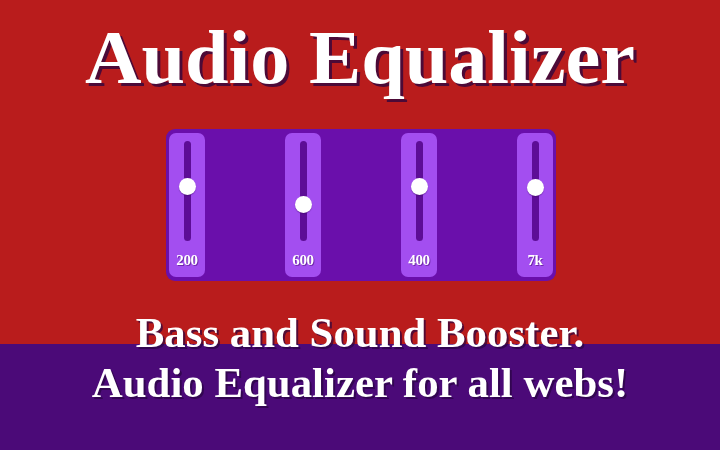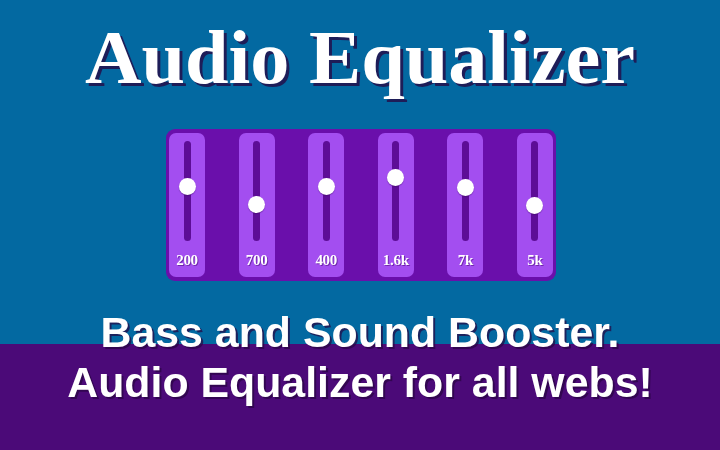"Audio Equalizer" #stage { background: #0369a1 -> #b91c1c }
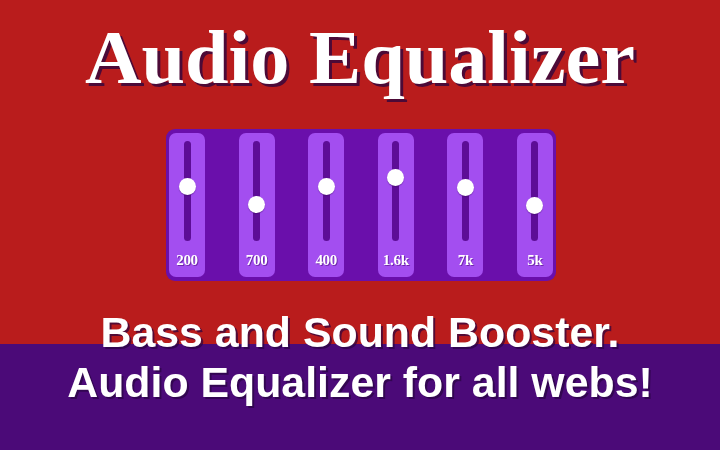"700" div.eq-label { text: 700 -> 600 }
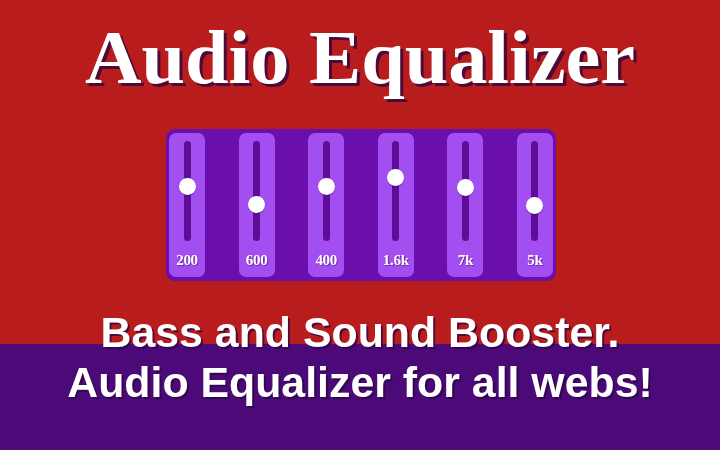"1.6k" div.eq-col { html: <div> <div> <div></div> <div></div> </div> <div>1.6k</div> </div> -> none }
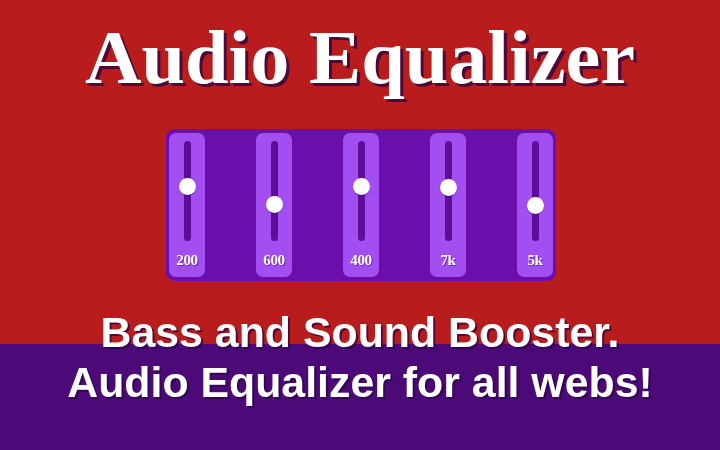"5k" div.eq-col { html: <div> <div> <div></div> <div></div> </div> <div>5k</div> </div> -> none }
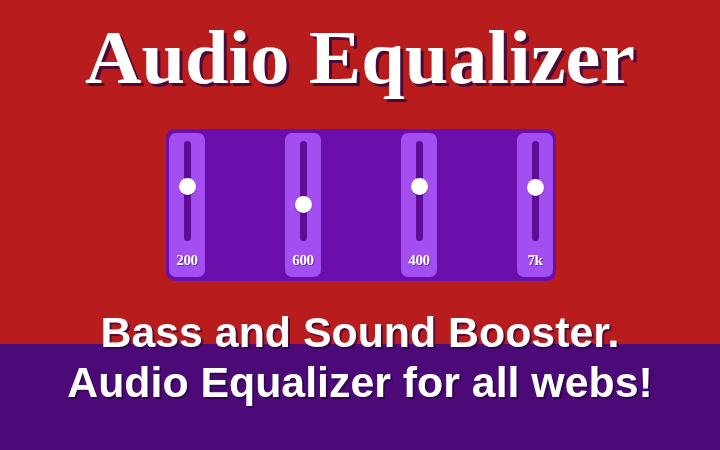"Bass and Sound Booster." .subtitle { font-family: Liberation Sans, sans-serif -> Liberation Serif, serif }
